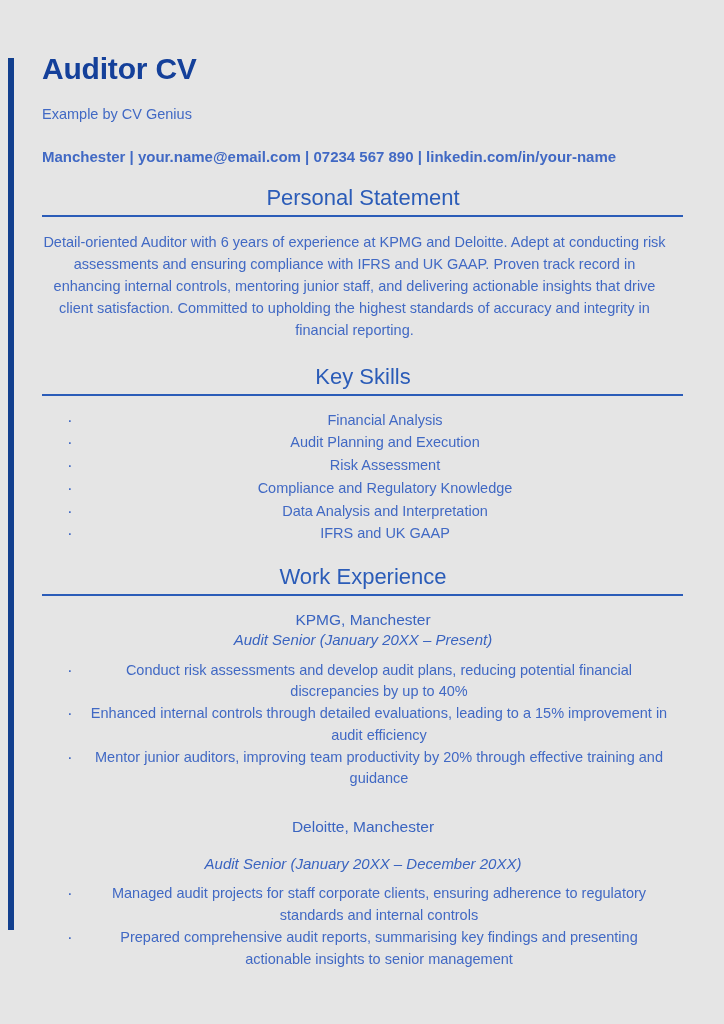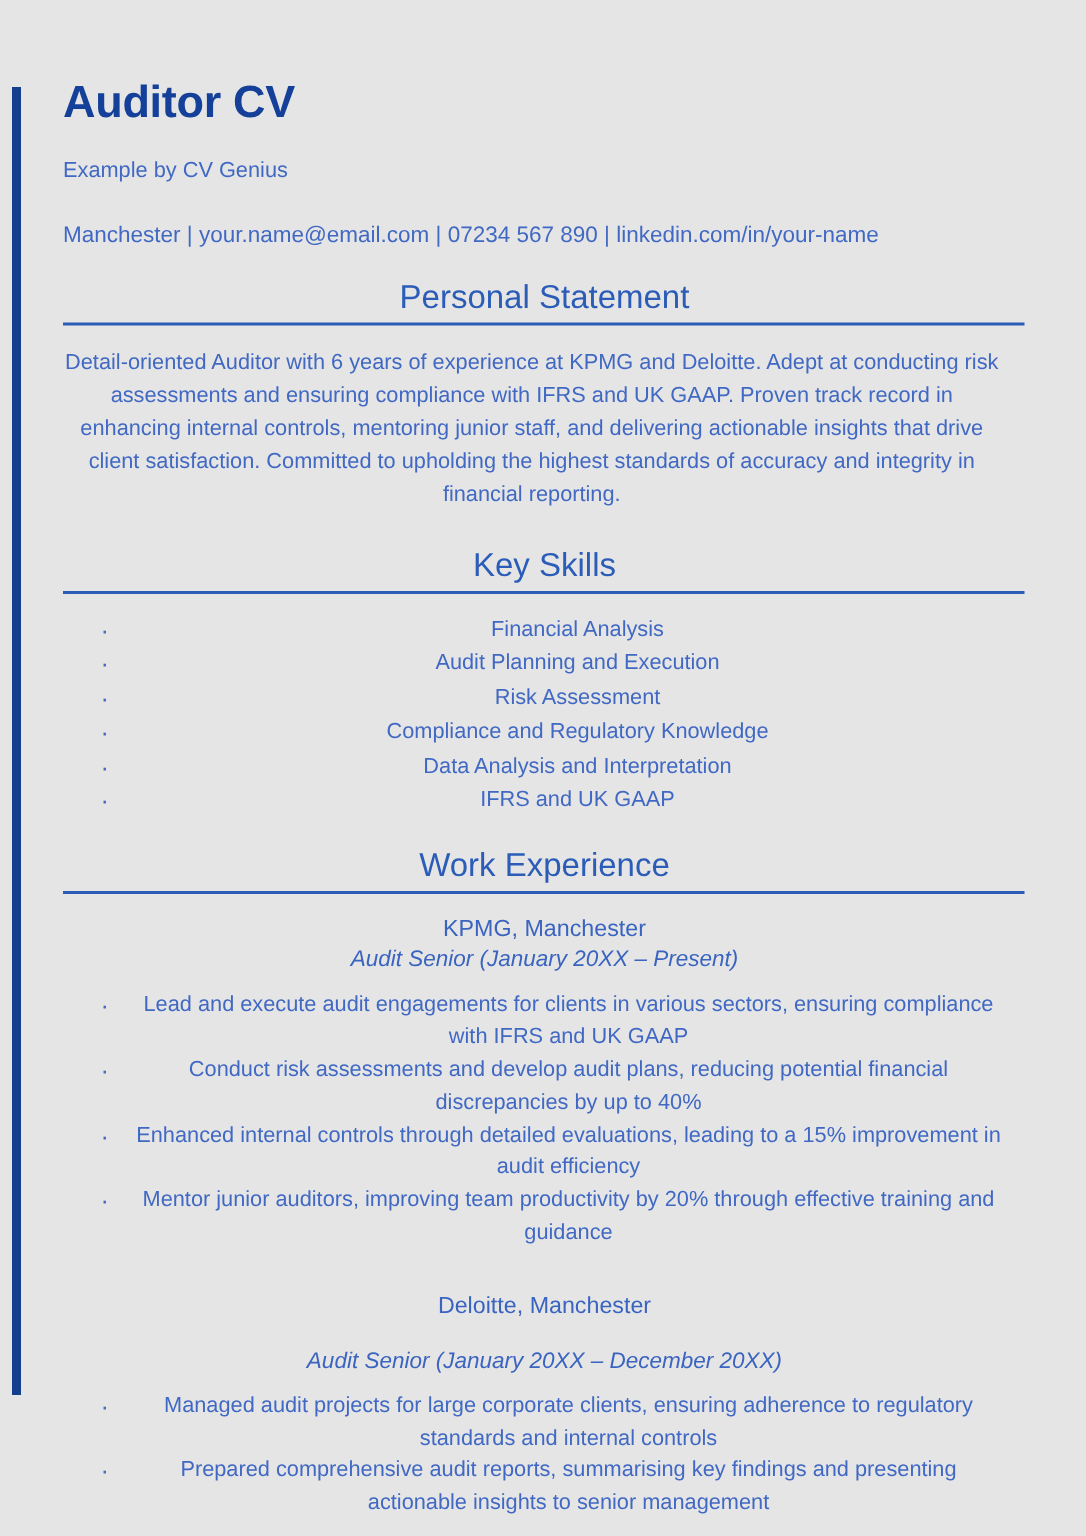"Manchester | your.name@email.com | 07234" div.contact-line { font-weight: none -> bold }
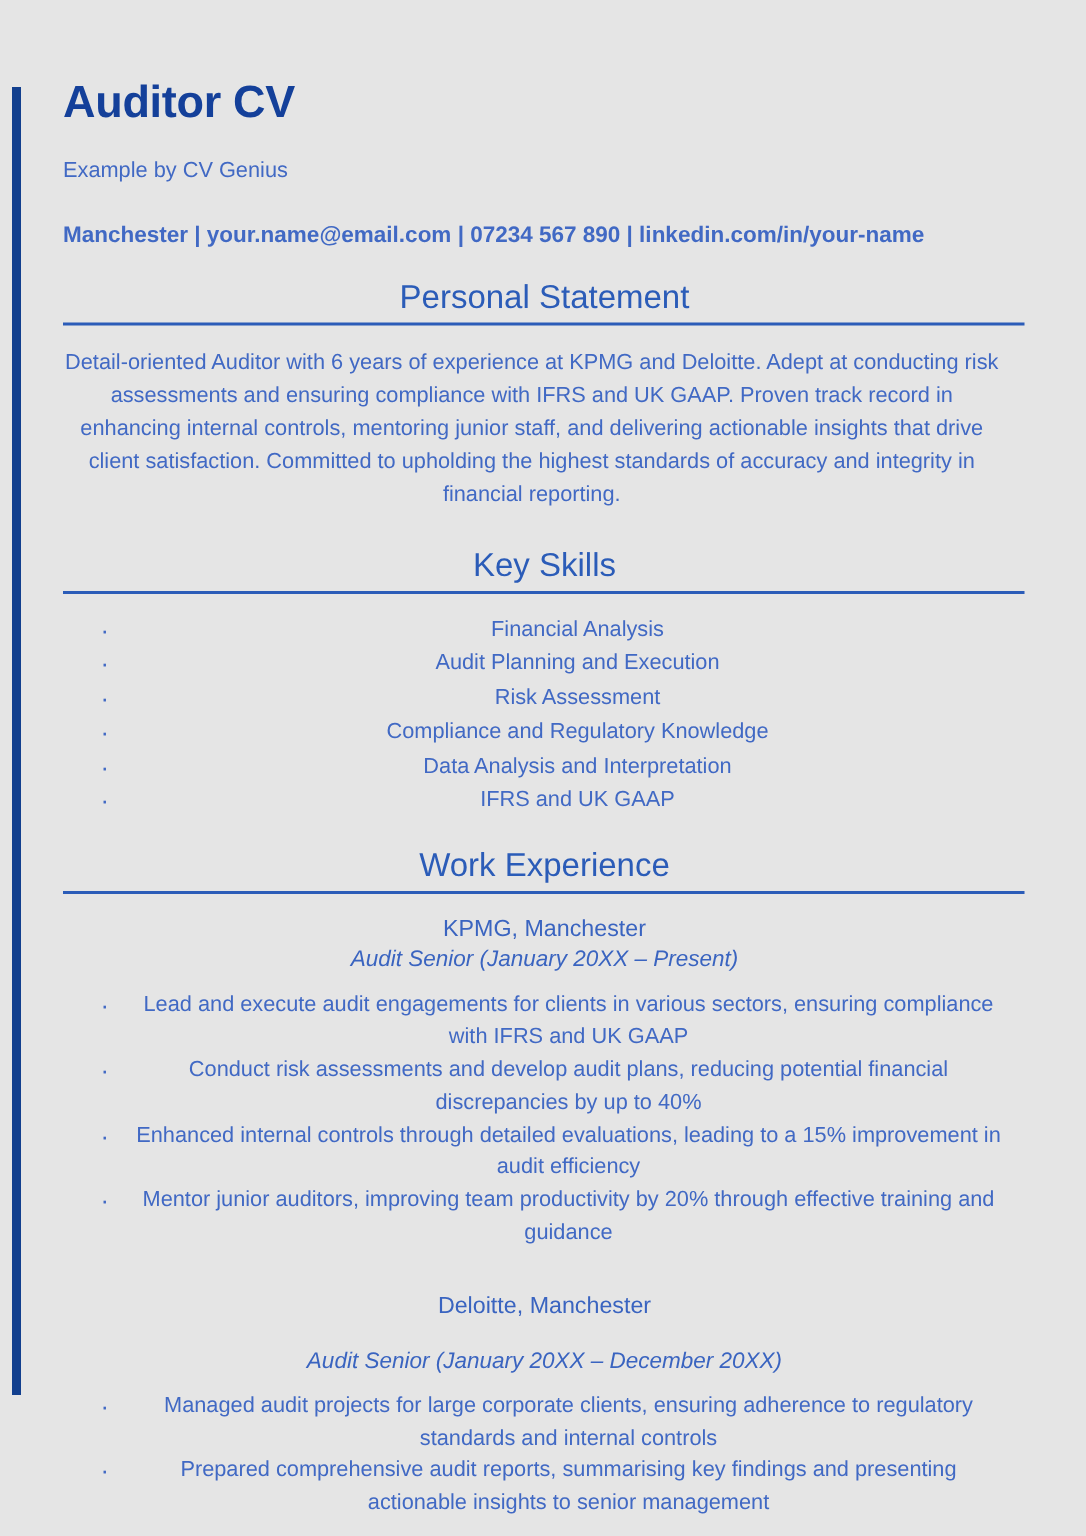"Lead and execute audit engagements" li { html: <li>Lead and execute audit engagements for clients in various sectors, ensuring compliance with IFRS and UK GAAP</li> -> none }
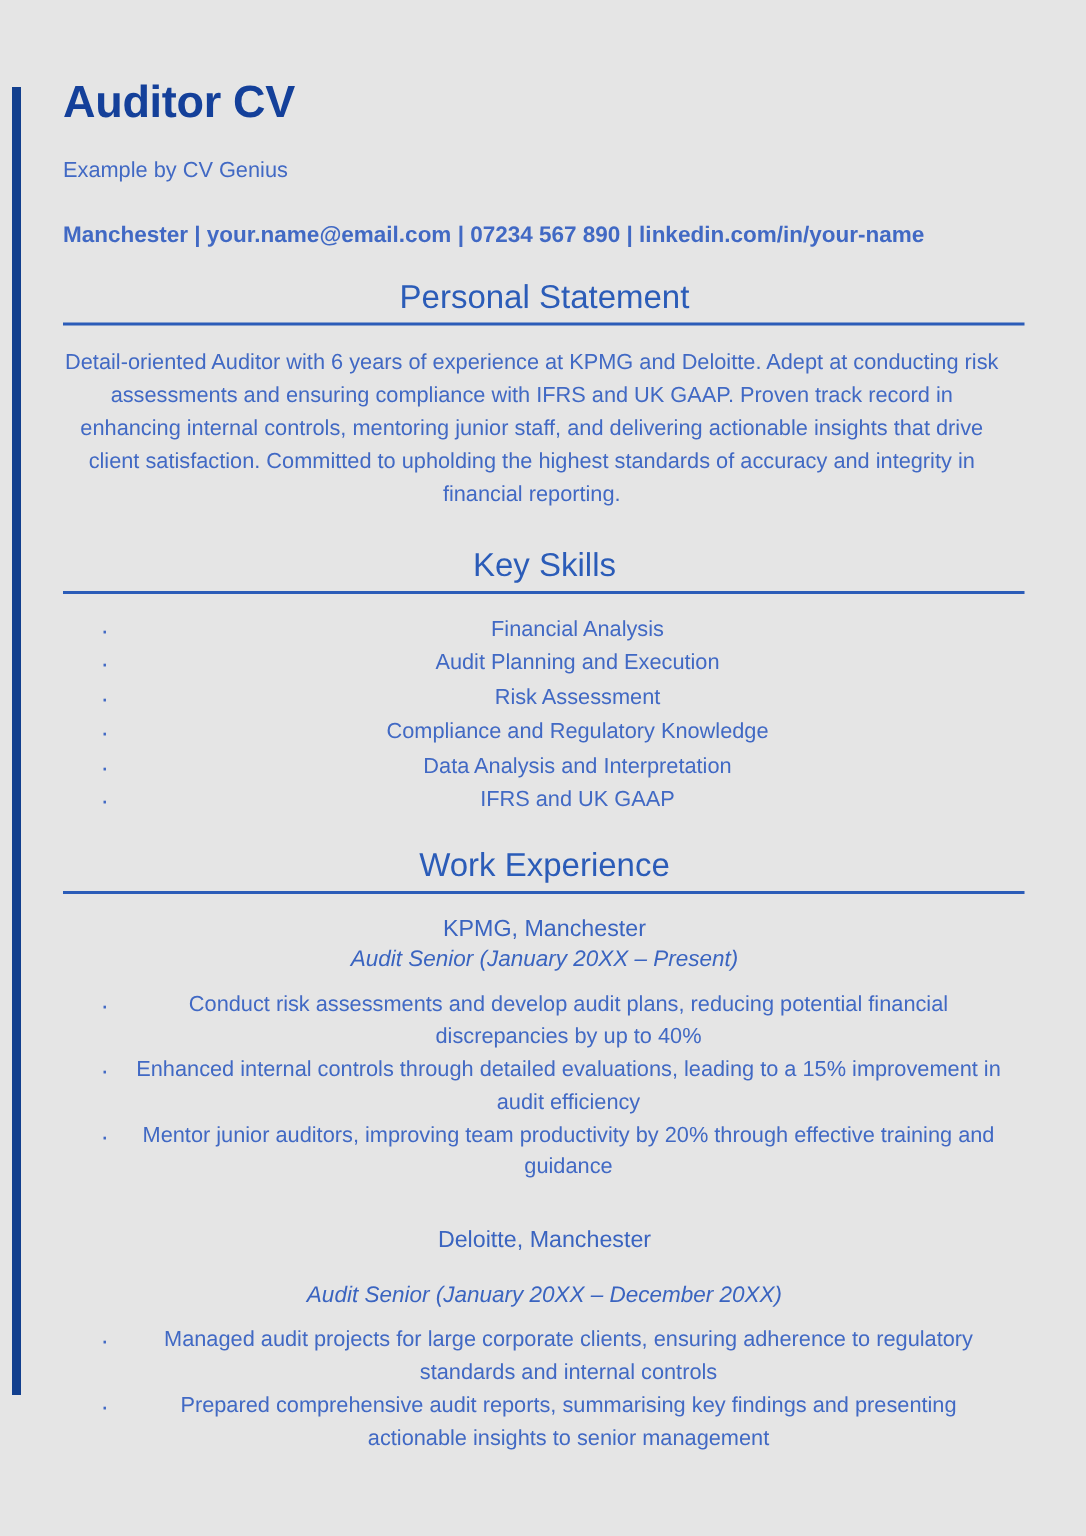"Managed audit projects for large" li { text: large -> staff }
